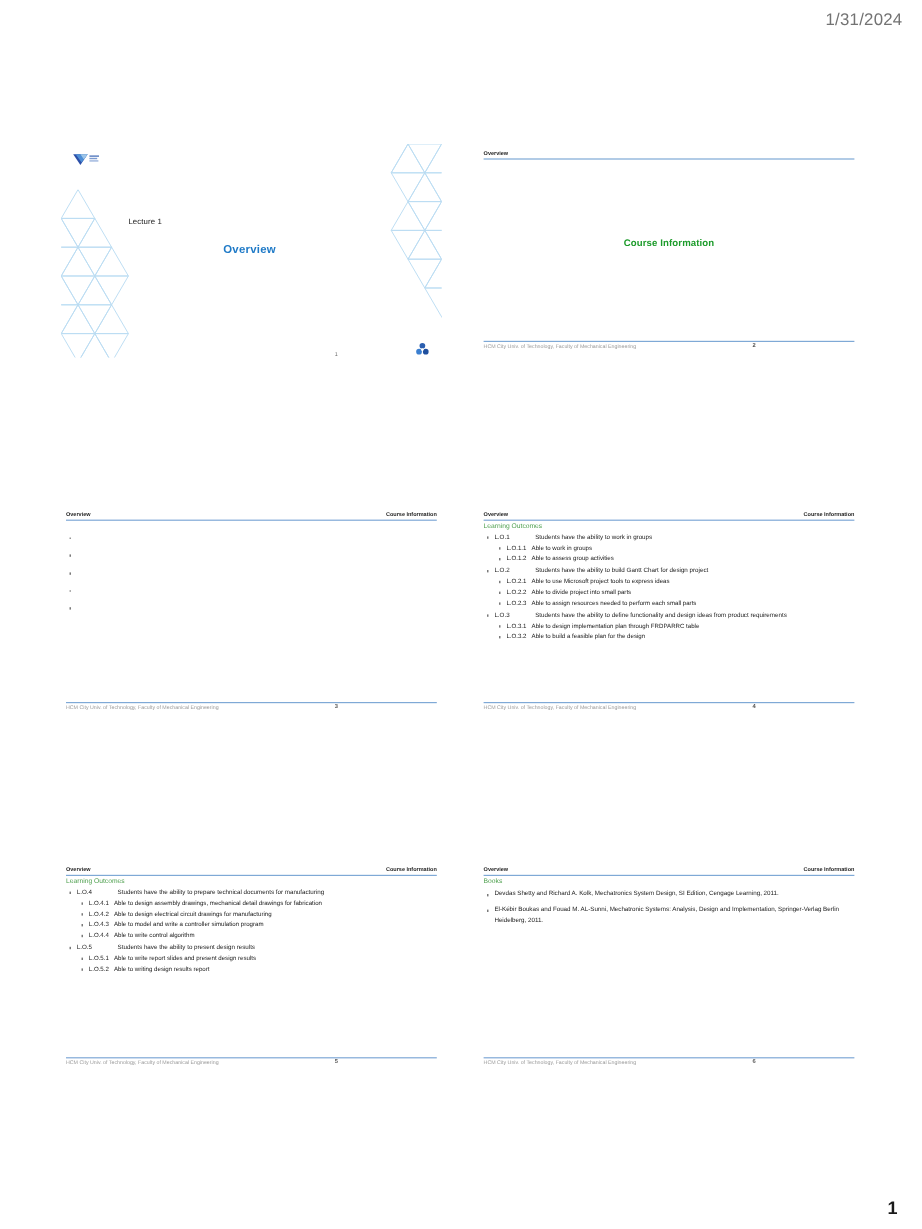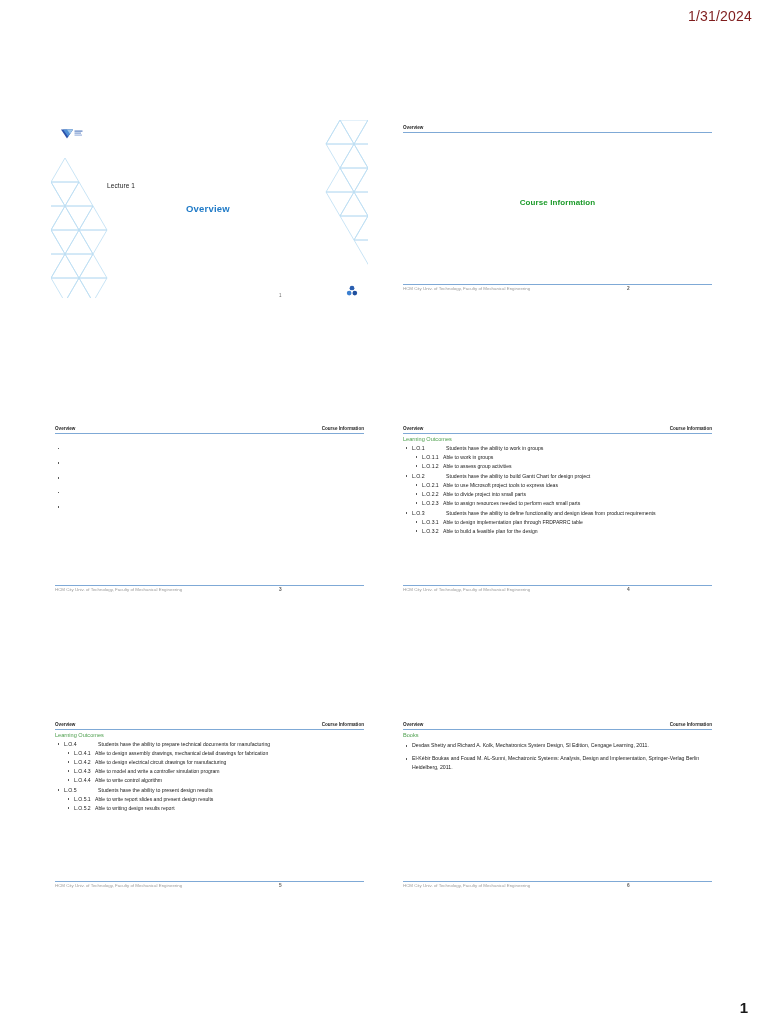"1/31/2024" .page-date { color: #7f1d1d -> #737373 }
